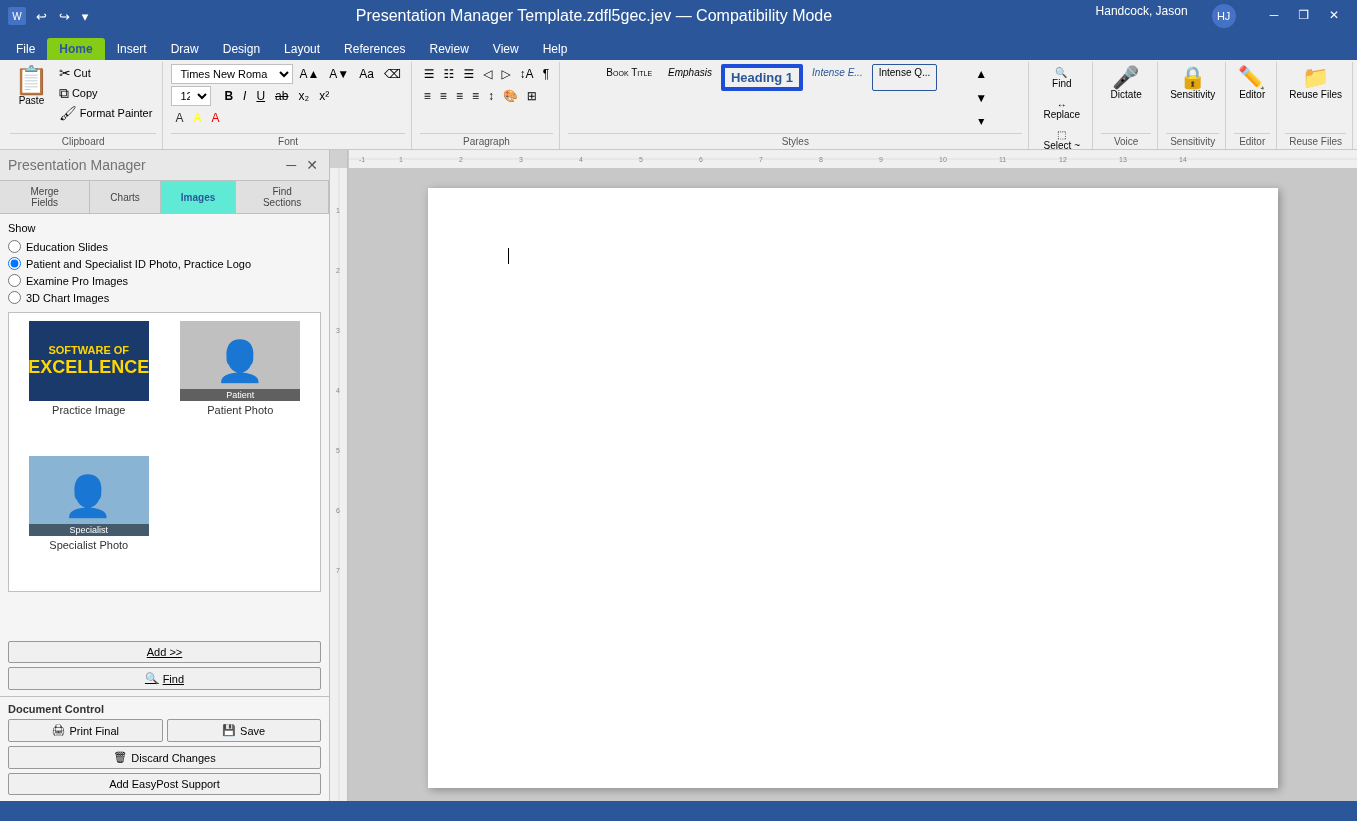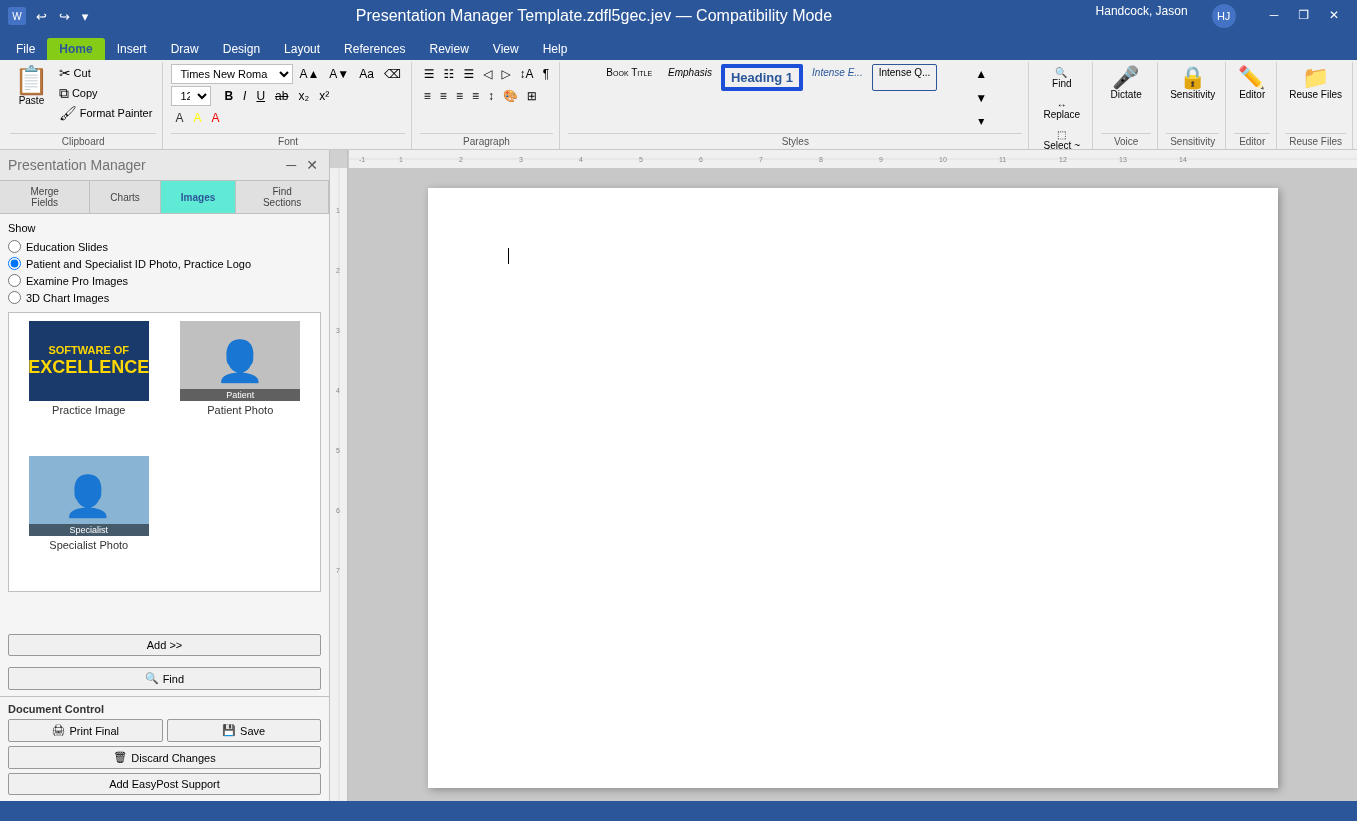"Add >>" .sidebar-buttons { gap: 11px -> 4px; text-decoration: none -> underline }
